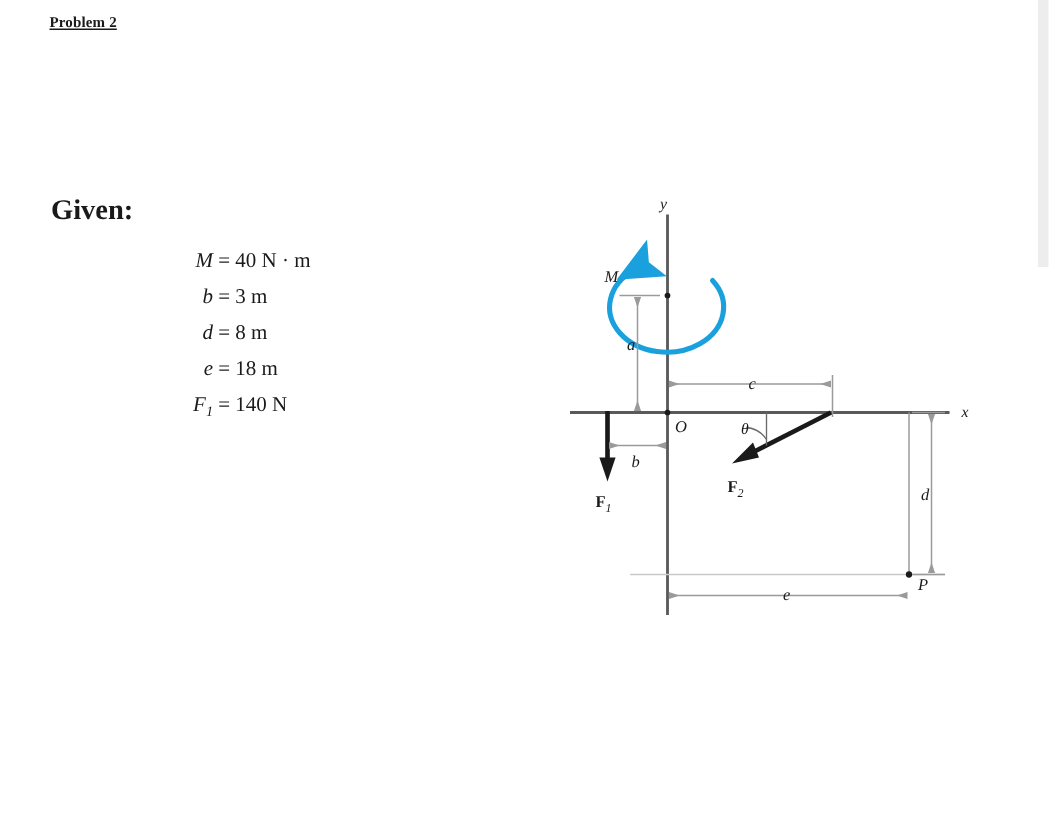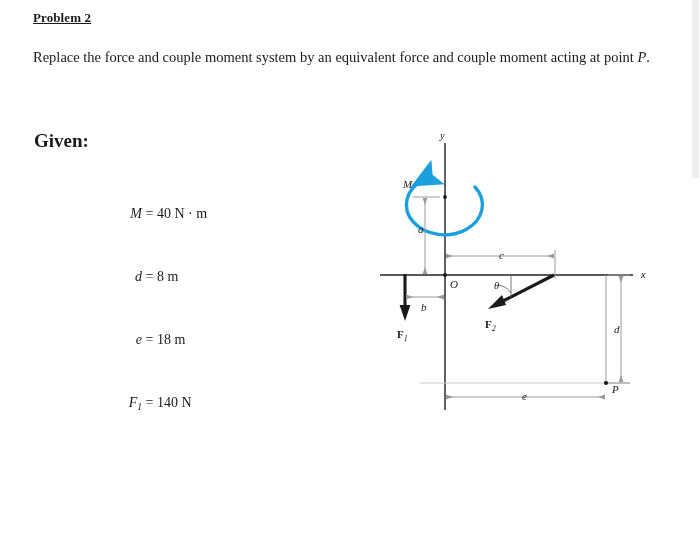"Problem 2" .prob-title { font-size: 13px -> 10px }
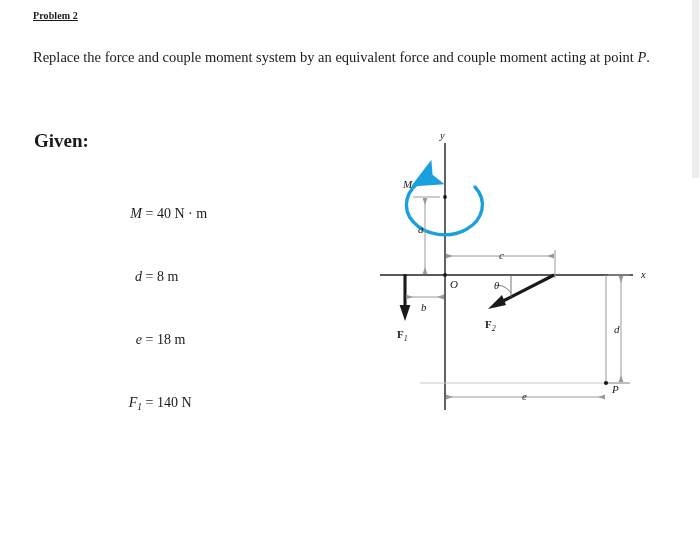"Replace the force and couple" div.prob-statement { html: <div><span>Replace the force and couple moment system by an equivalent force and couple moment acting at point </span><i>P</i><span>.</span></div> -> none }
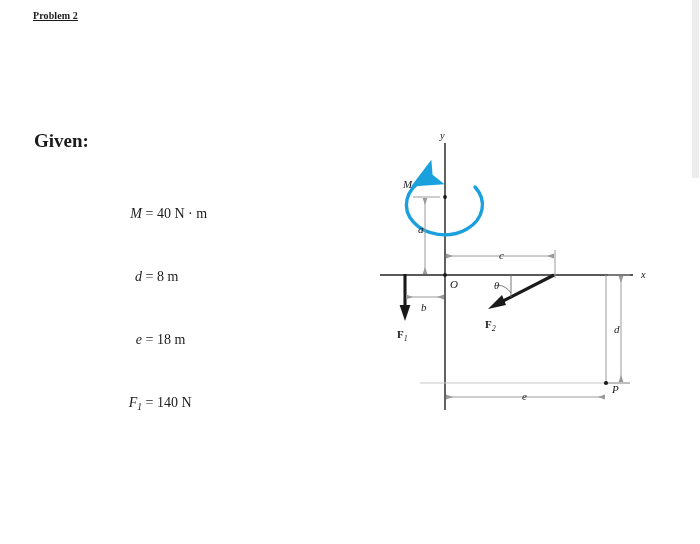"M = 40 N ·" .given-row { margin-top: 39px -> none }
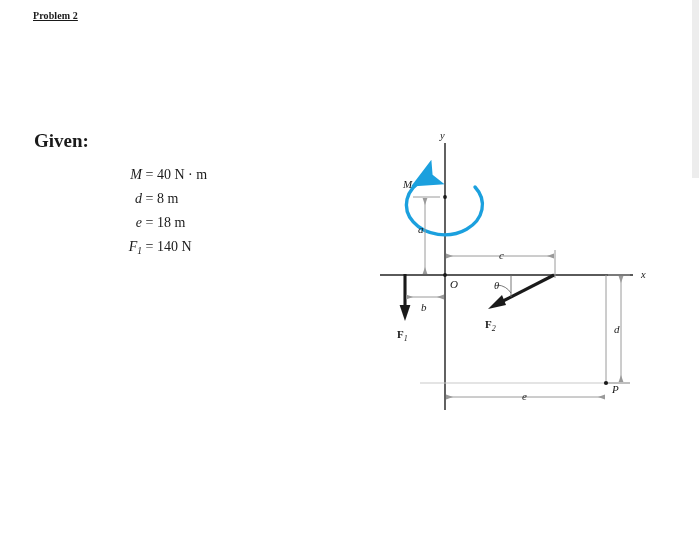"b = 3 m" span.given-row { html: none -> <span><span><span>b</span></span> <span>= 3 m</span></span> }
